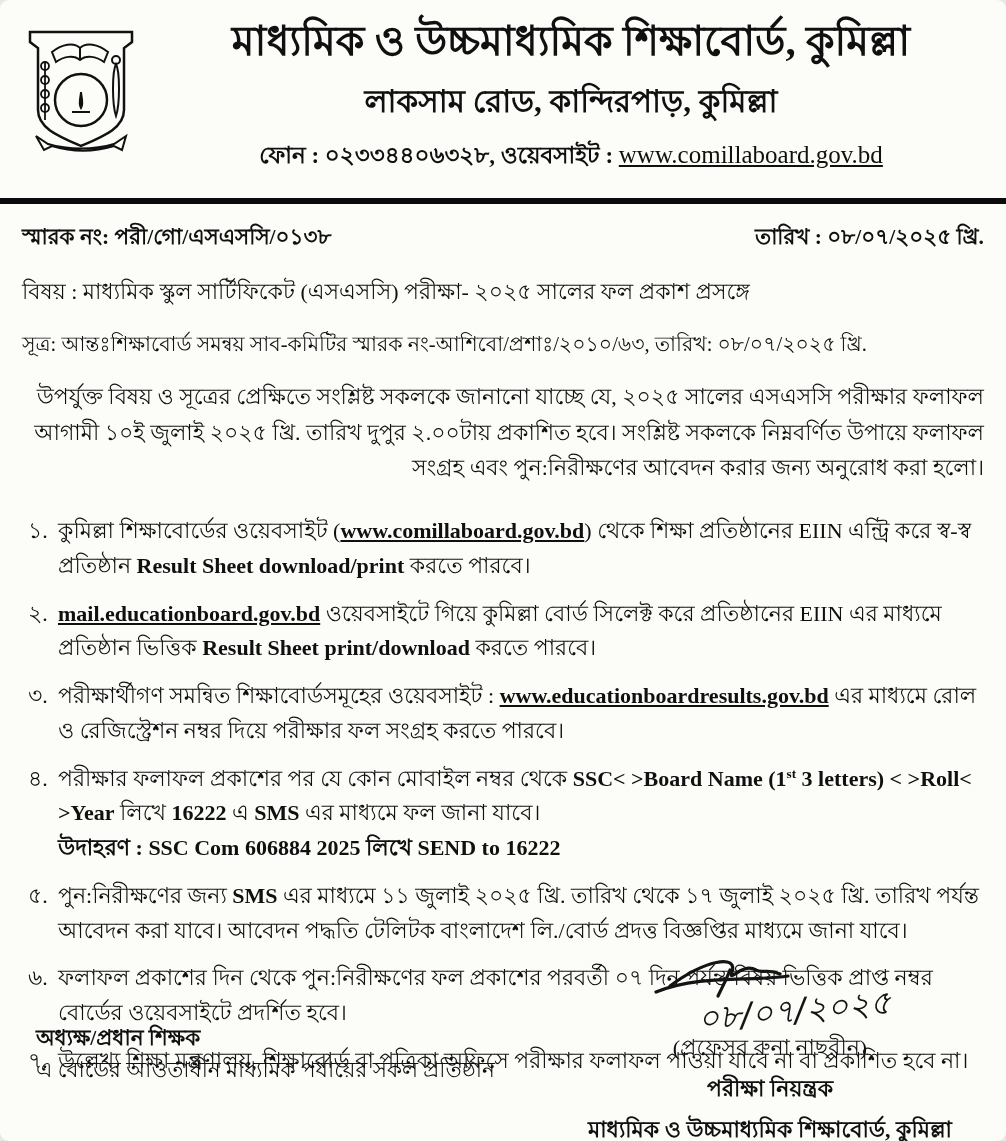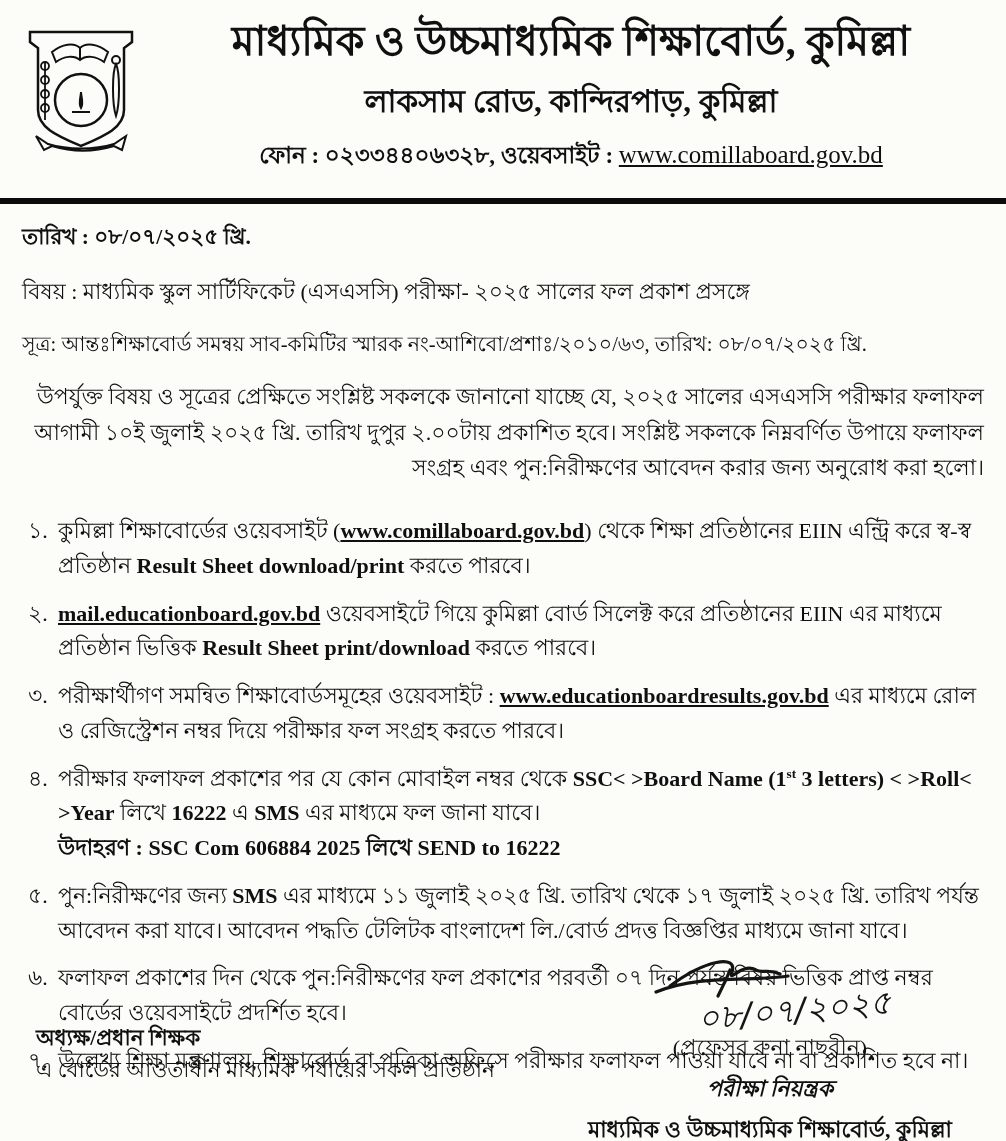"মাধ্যমিক ও উচ্চমাধ্যমিক শিক্ষাবোর্ড," .page { border-radius: none -> 9px }
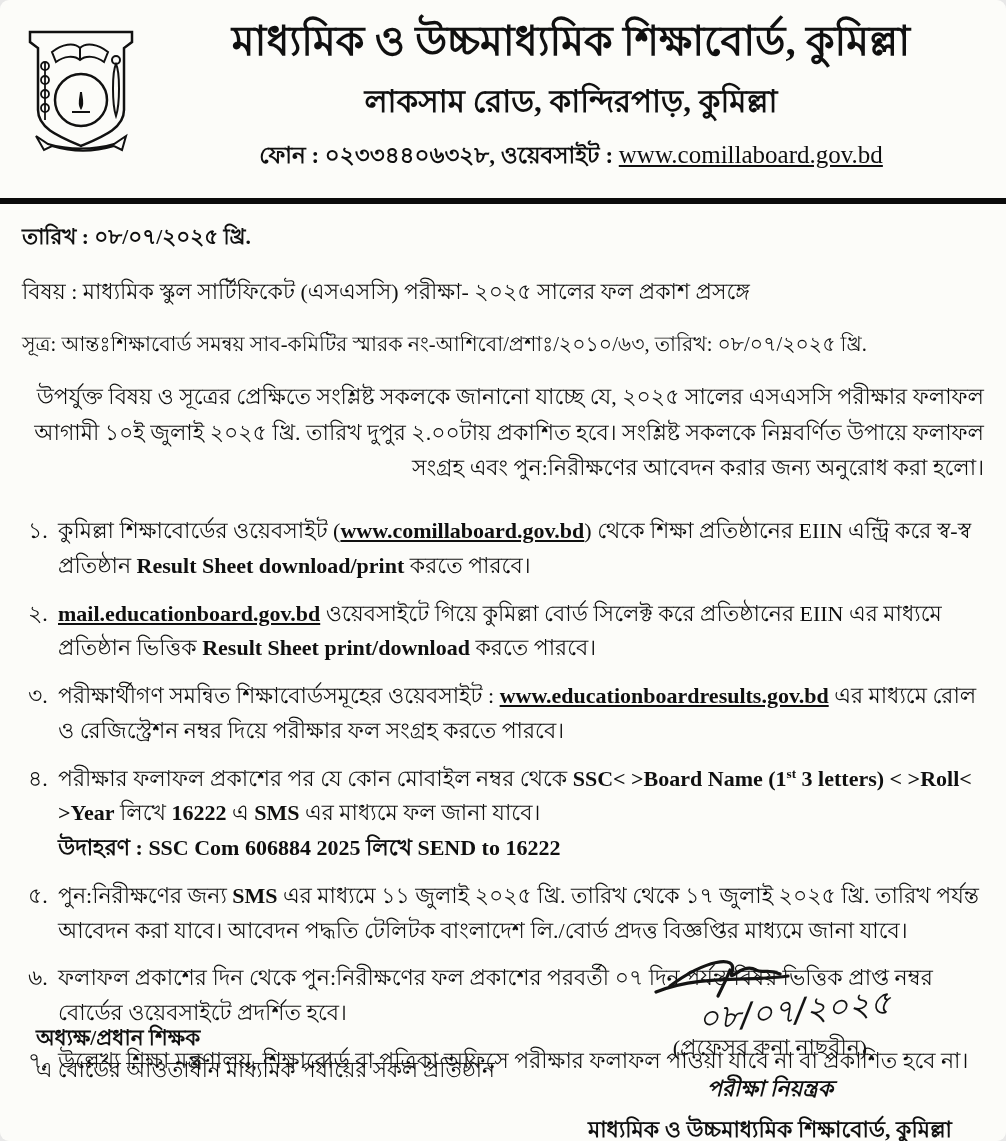"স্মারক নং: পরী/গো/এসএসসি/০১৩৮" span { html: none -> <span>স্মারক নং: পরী/গো/এসএসসি/০১৩৮</span> }
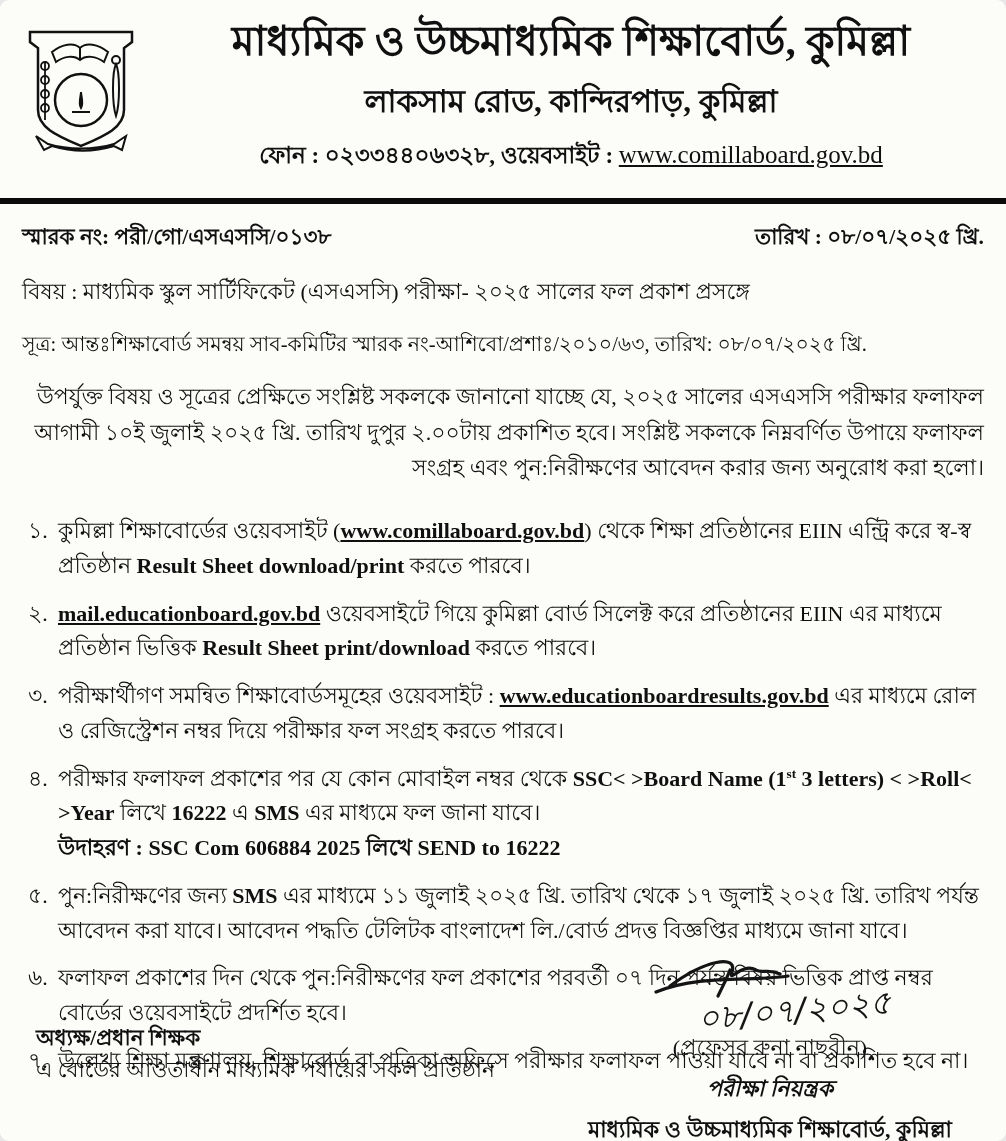"পরীক্ষা নিয়ন্ত্রক" .sig-title { font-style: italic -> none }
